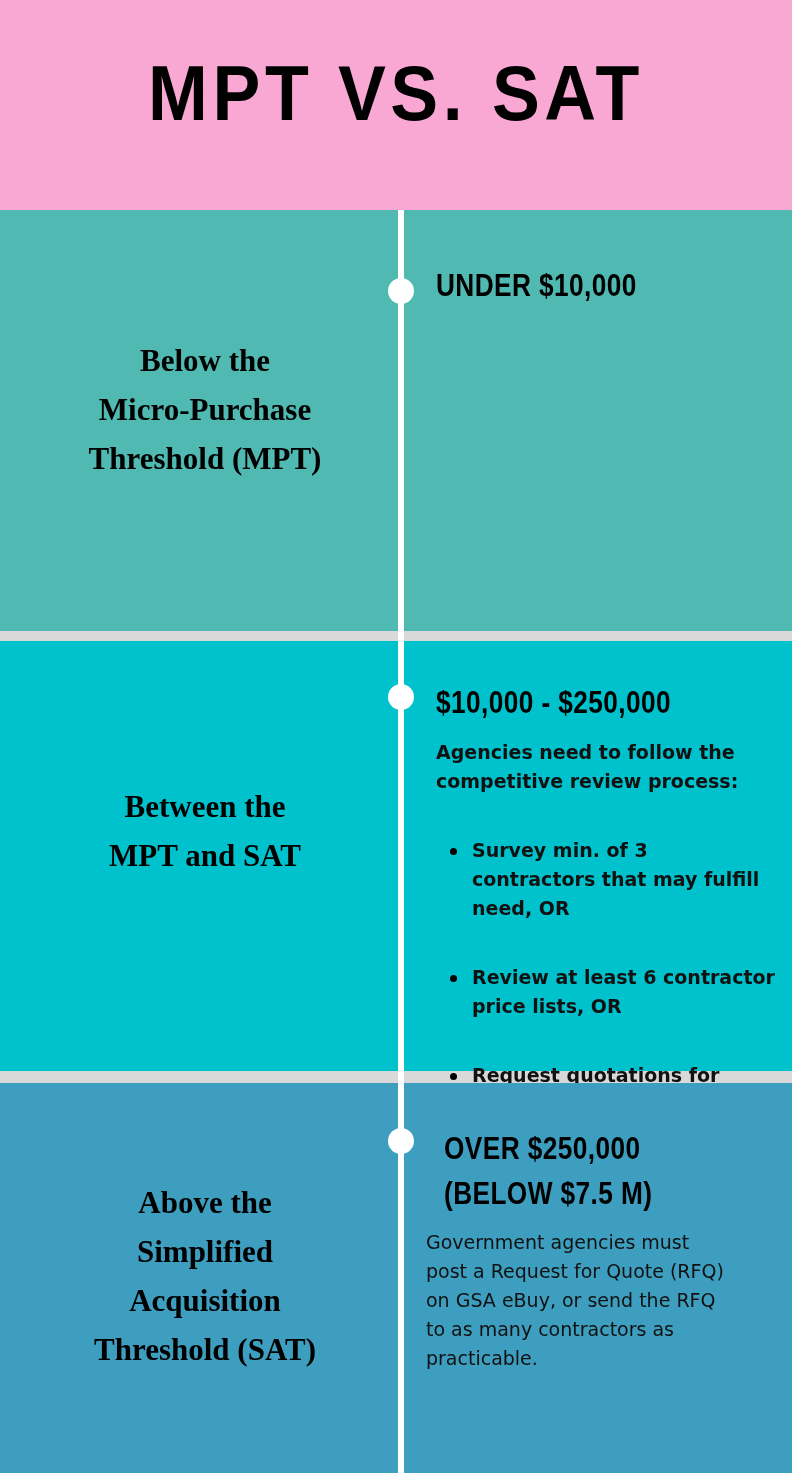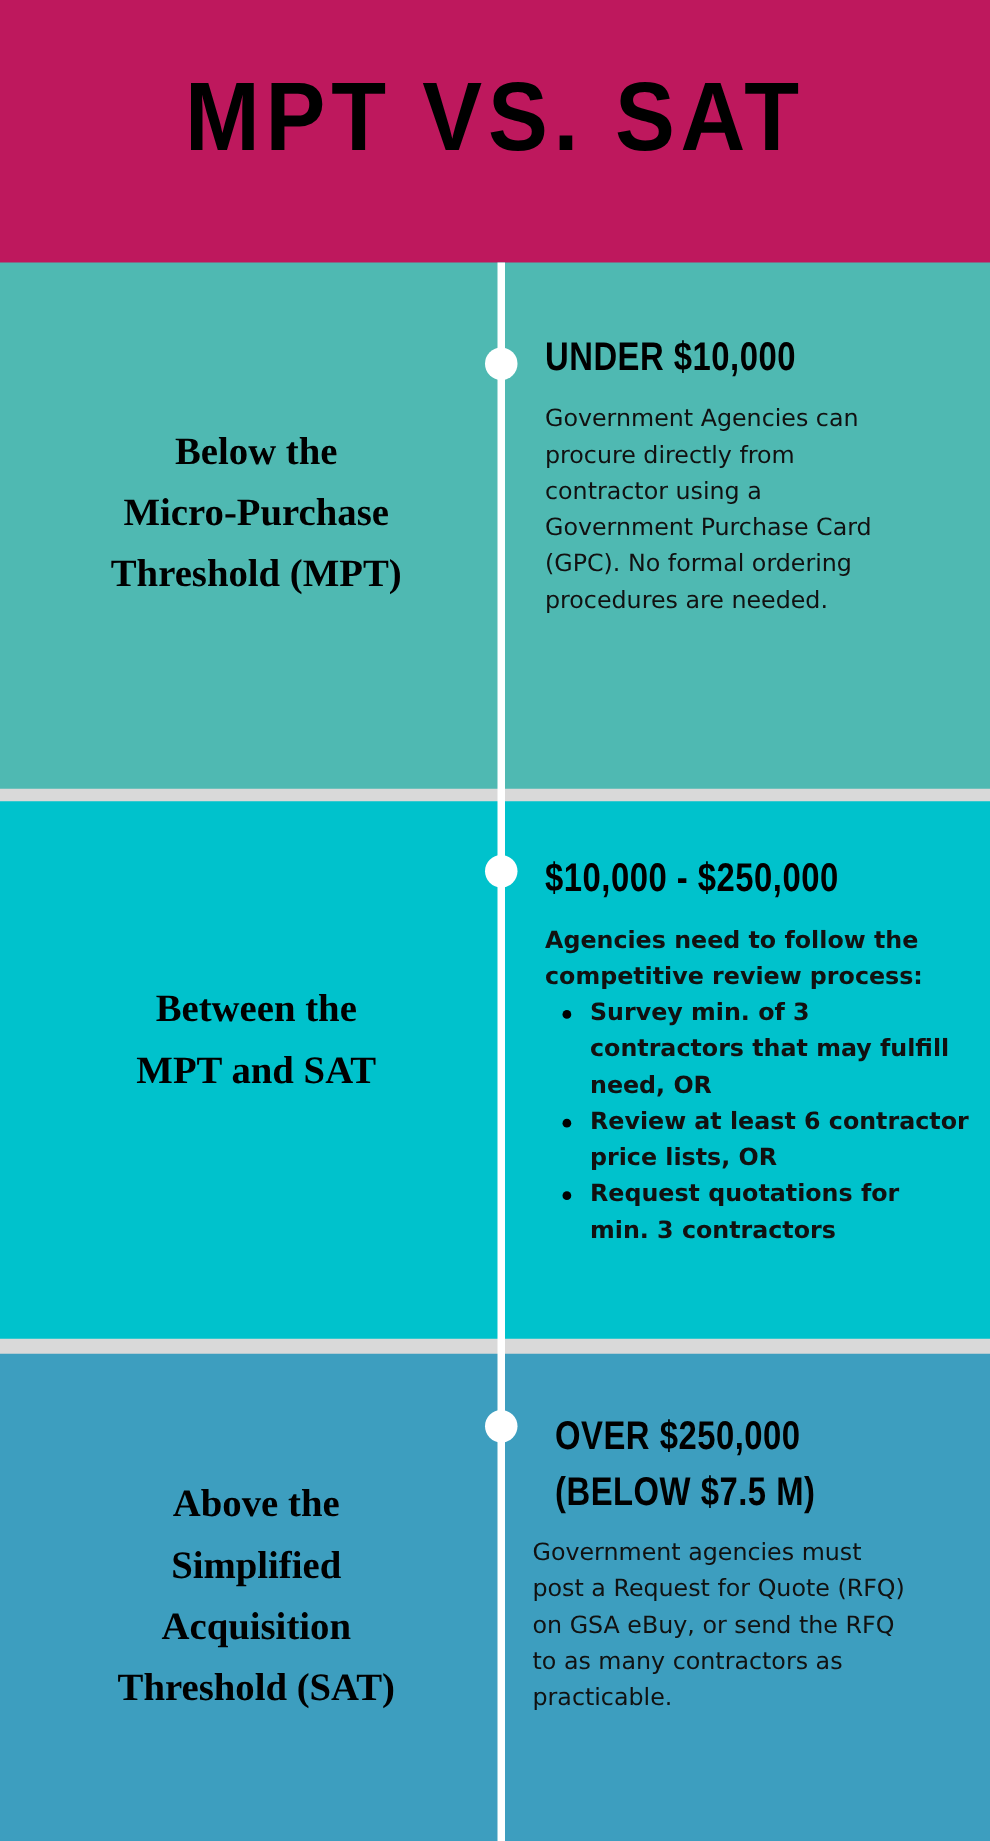"MPT VS. SAT" .header { background: #be185d -> #f9a8d4 }
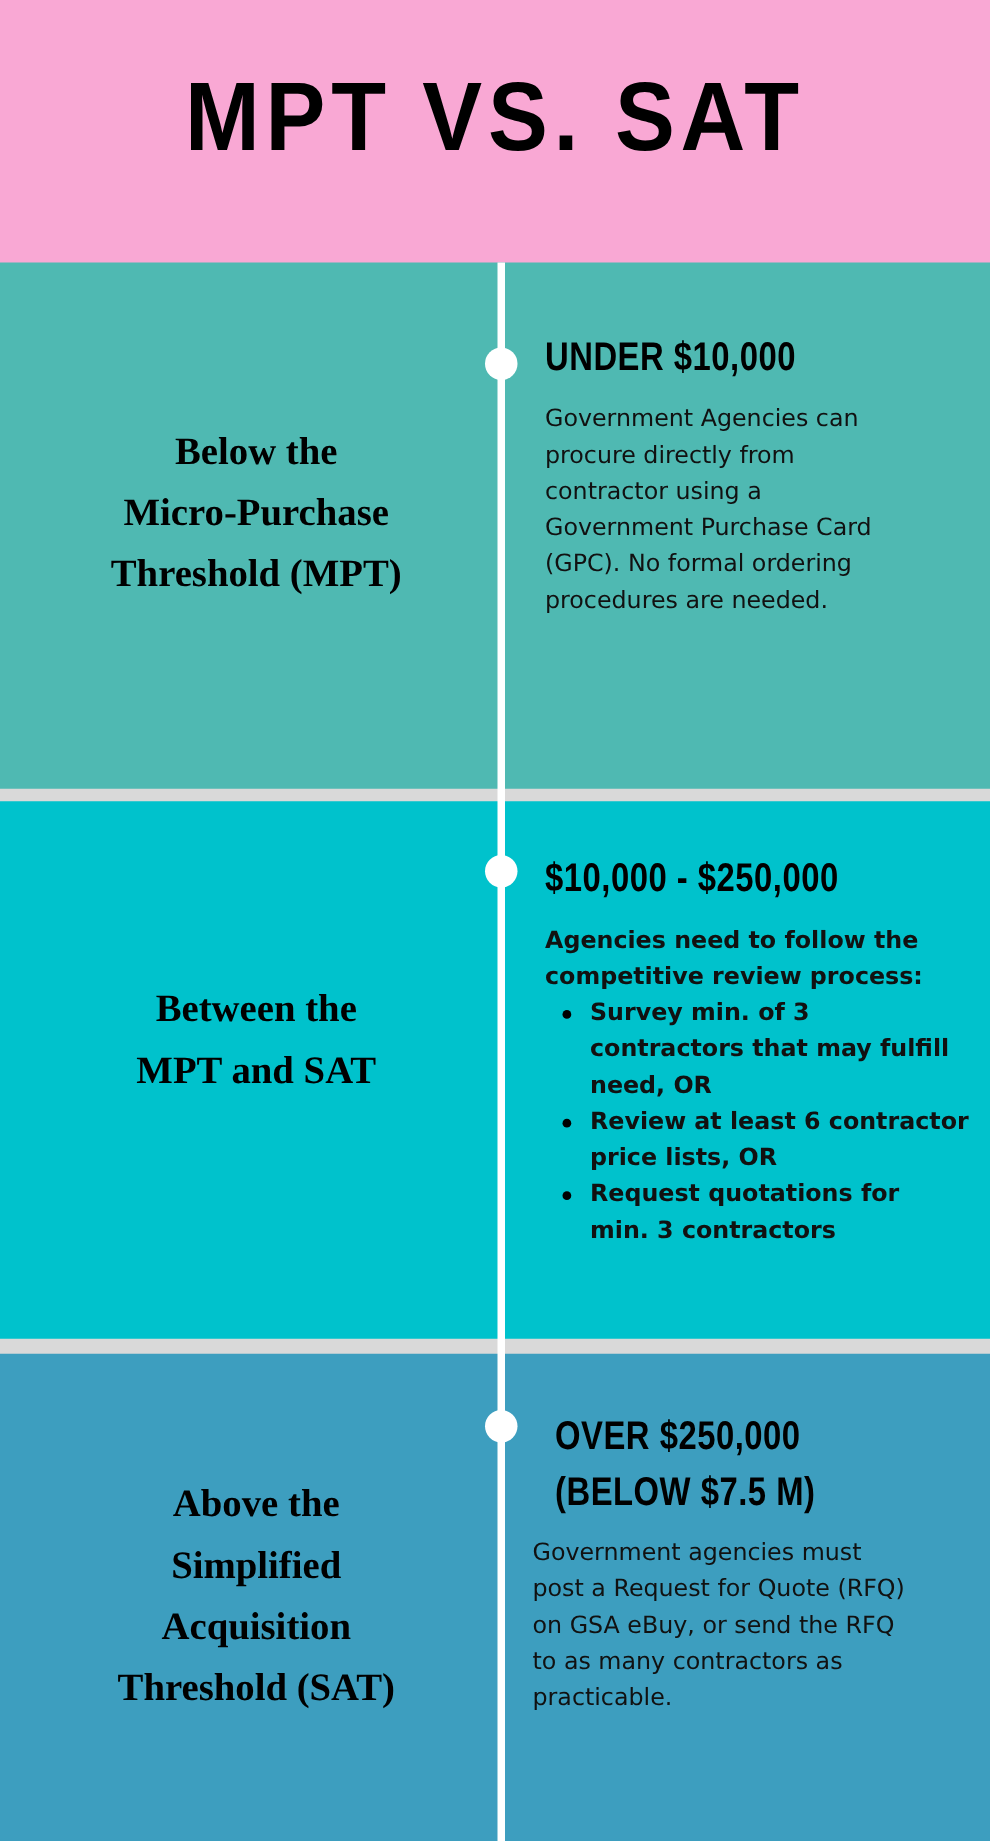"Government Agencies can" div.body-text { html: <div> <div>Government Agencies can</div> <div>procure directly from</div> <div>contractor using a</div> <div>Government Purchase Card</div> <div>(GPC). No formal ordering</div> <div>procedures are needed.</div> </div> -> none }
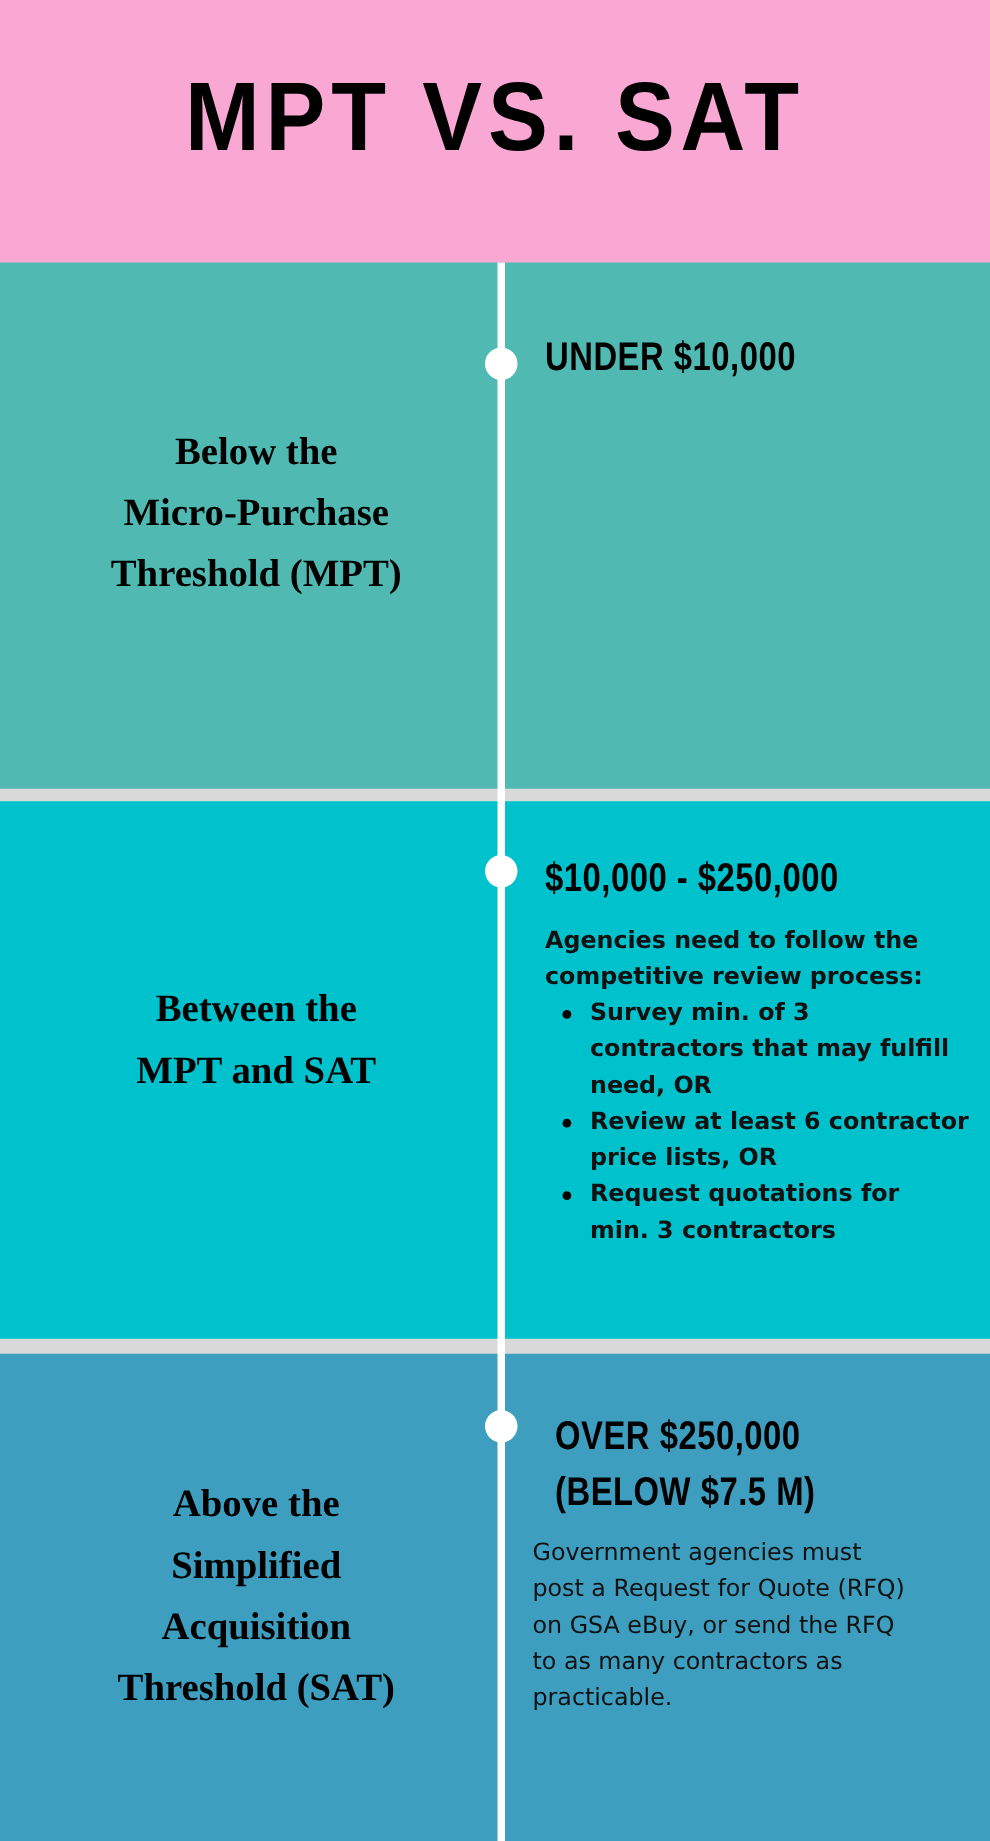"Survey min. of 3" ul.bullets li { margin-top: none -> 40px }
